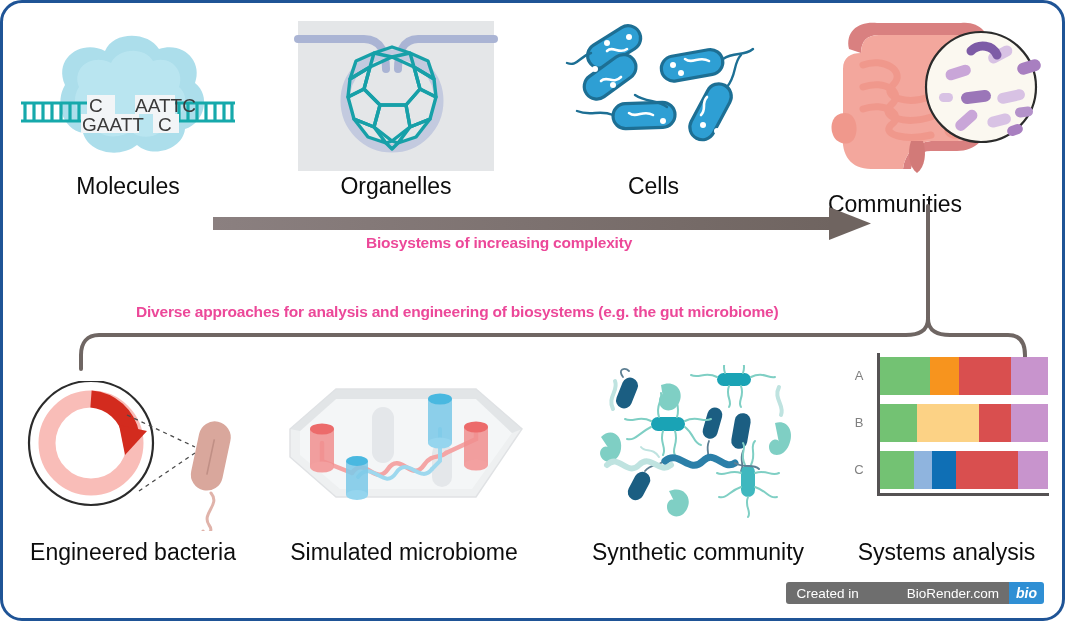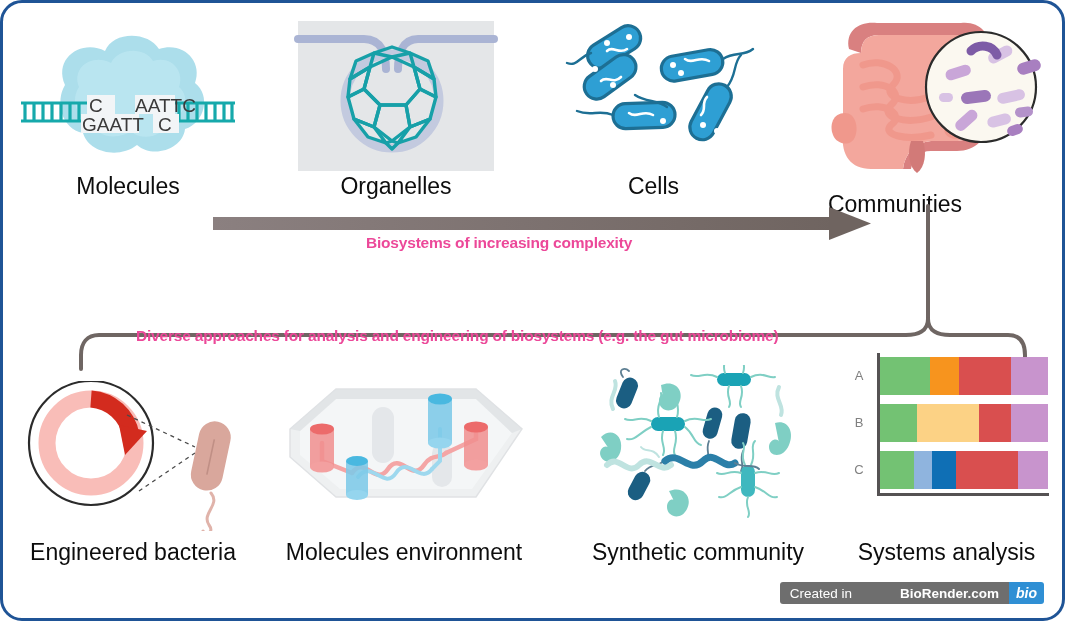"Diverse approaches for analysis and" #lbl-approaches { margin-top: 24px -> none }
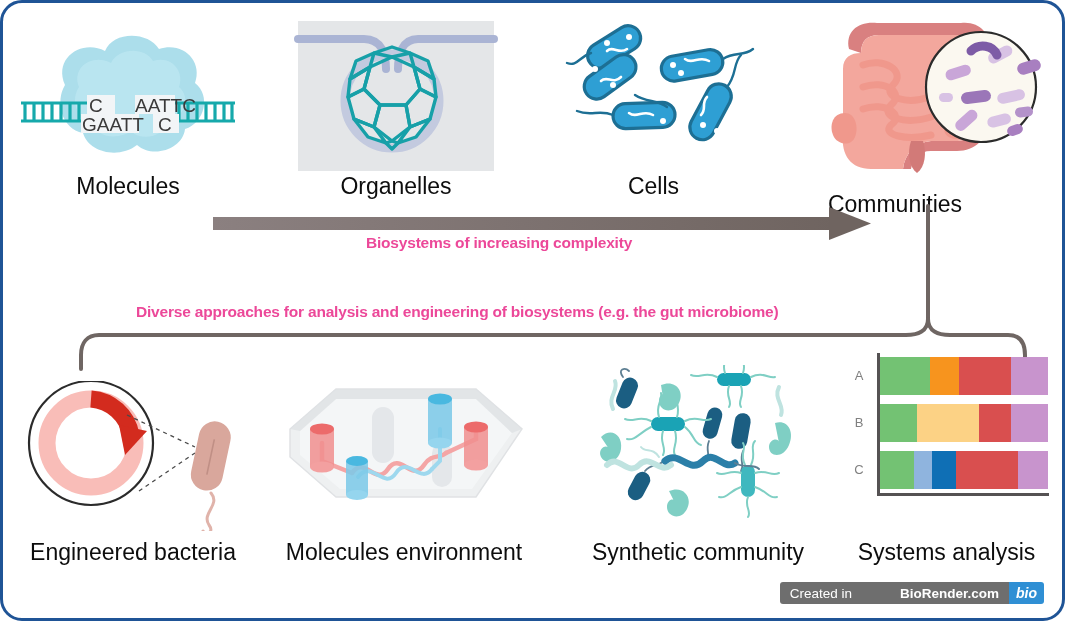"Molecules environment" div.caption { text: Molecules environment -> Simulated microbiome }
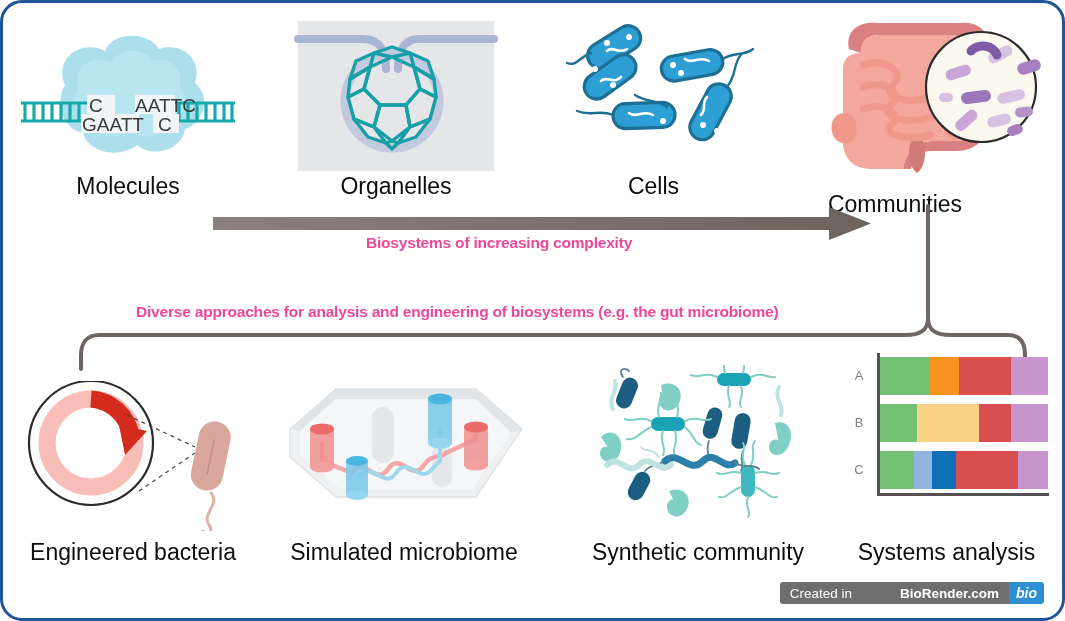"BioRender.com" #br-text b { font-weight: bold -> normal }
